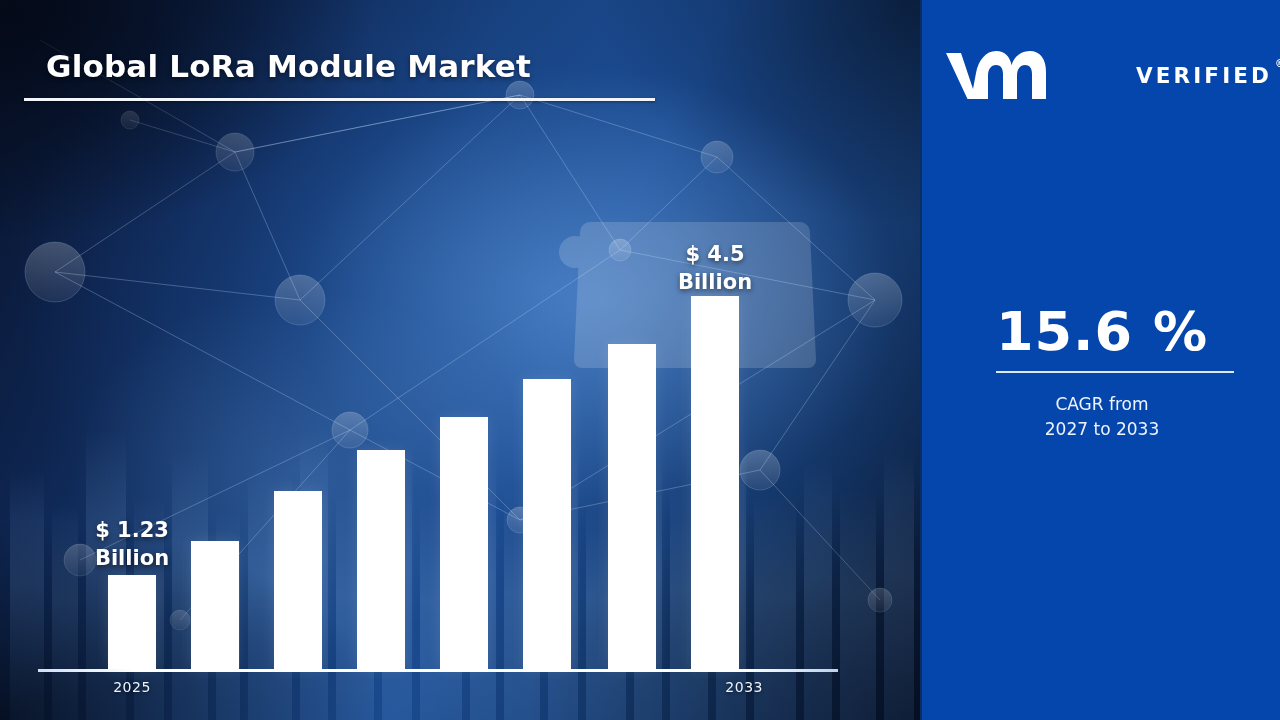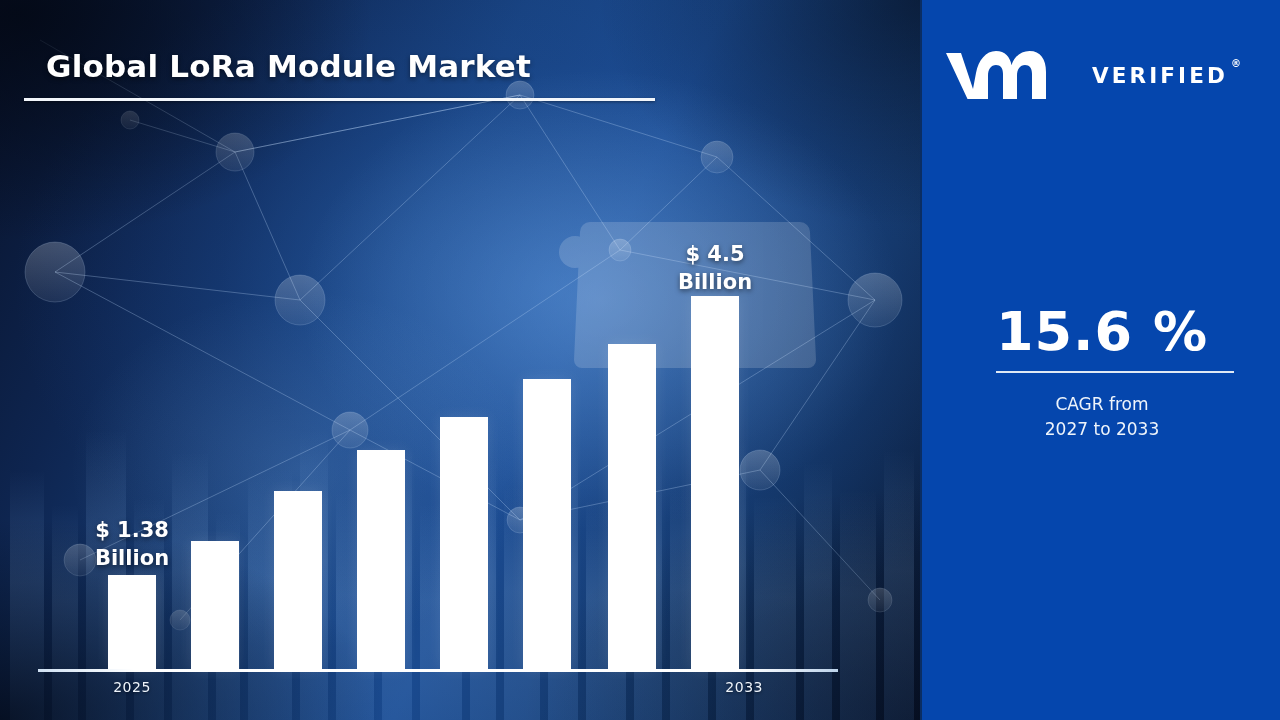"VERIFIED" .logo-wrap { justify-content: none -> space-between }
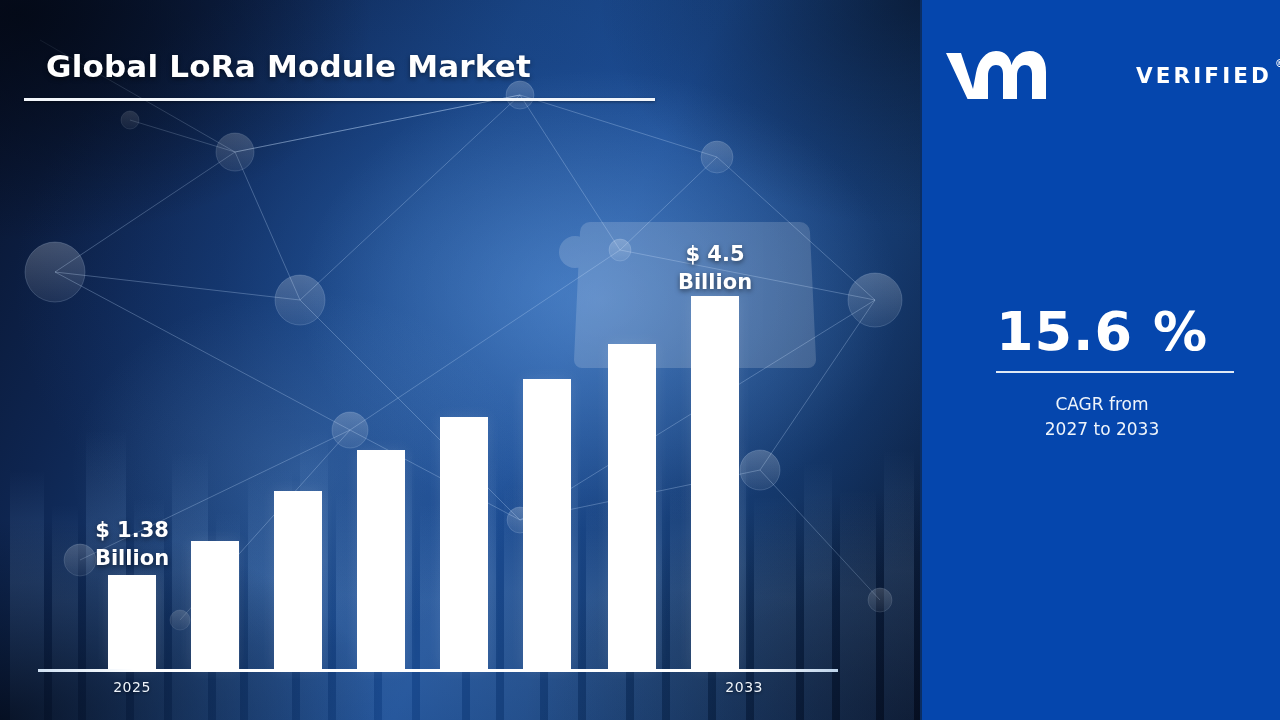"$ 1.38" div.value-label { text: 1.38 -> 1.23 }
